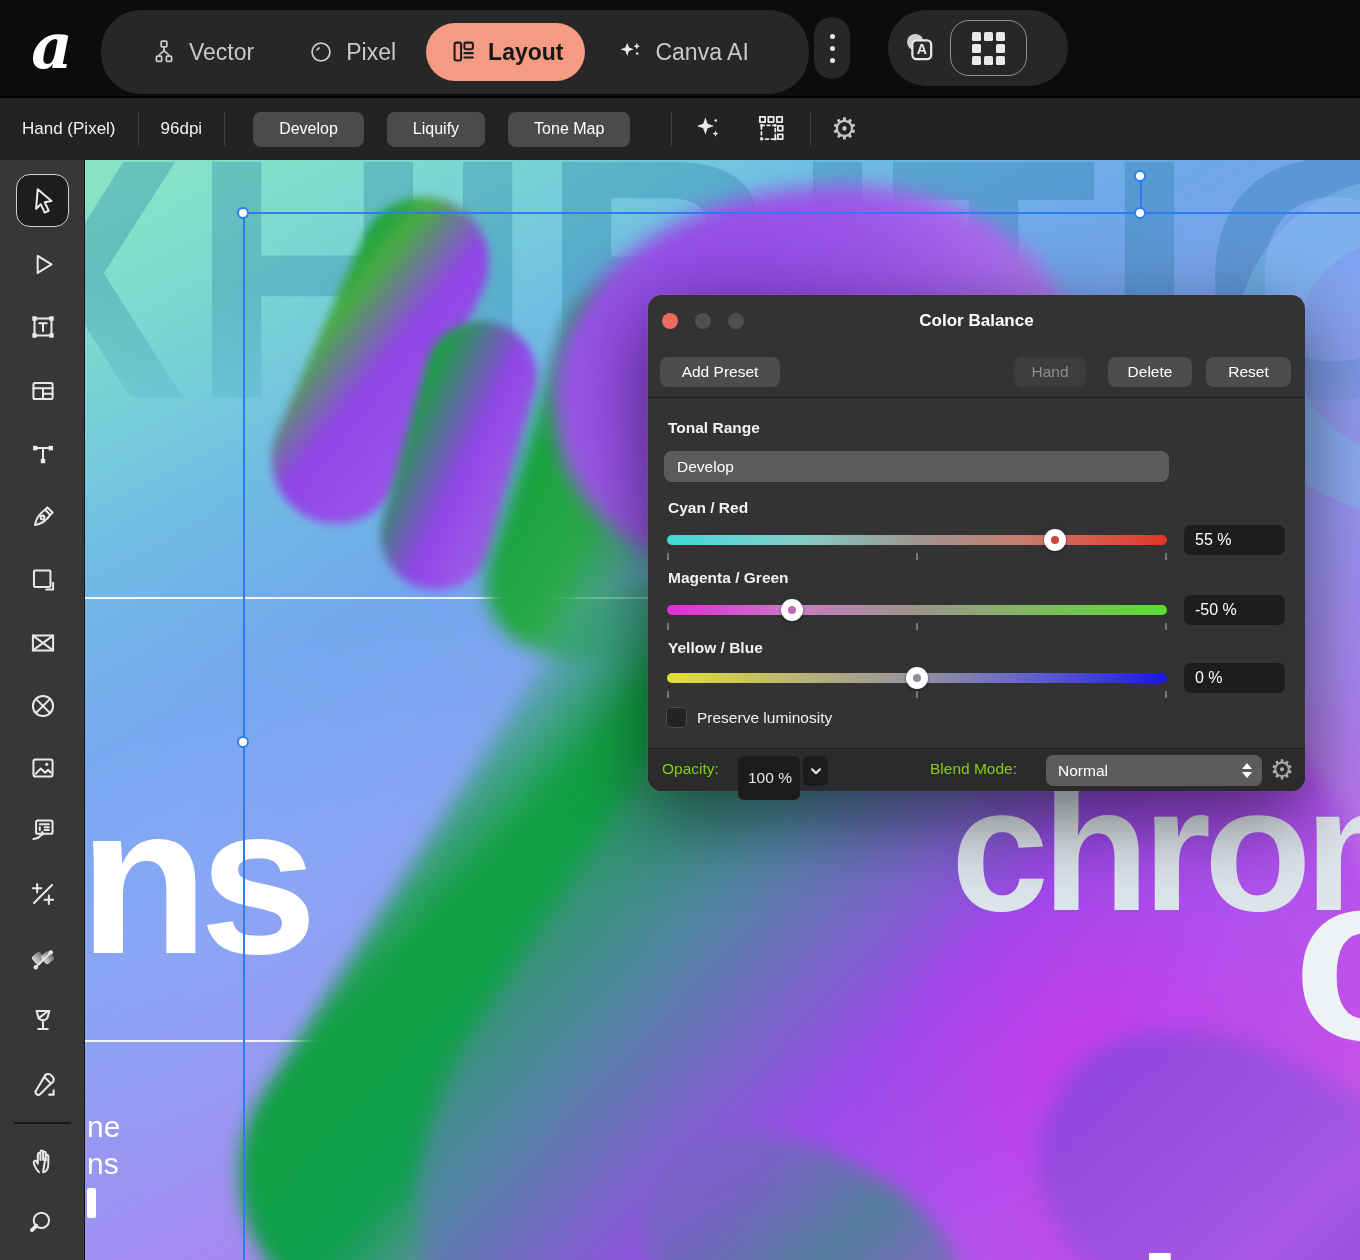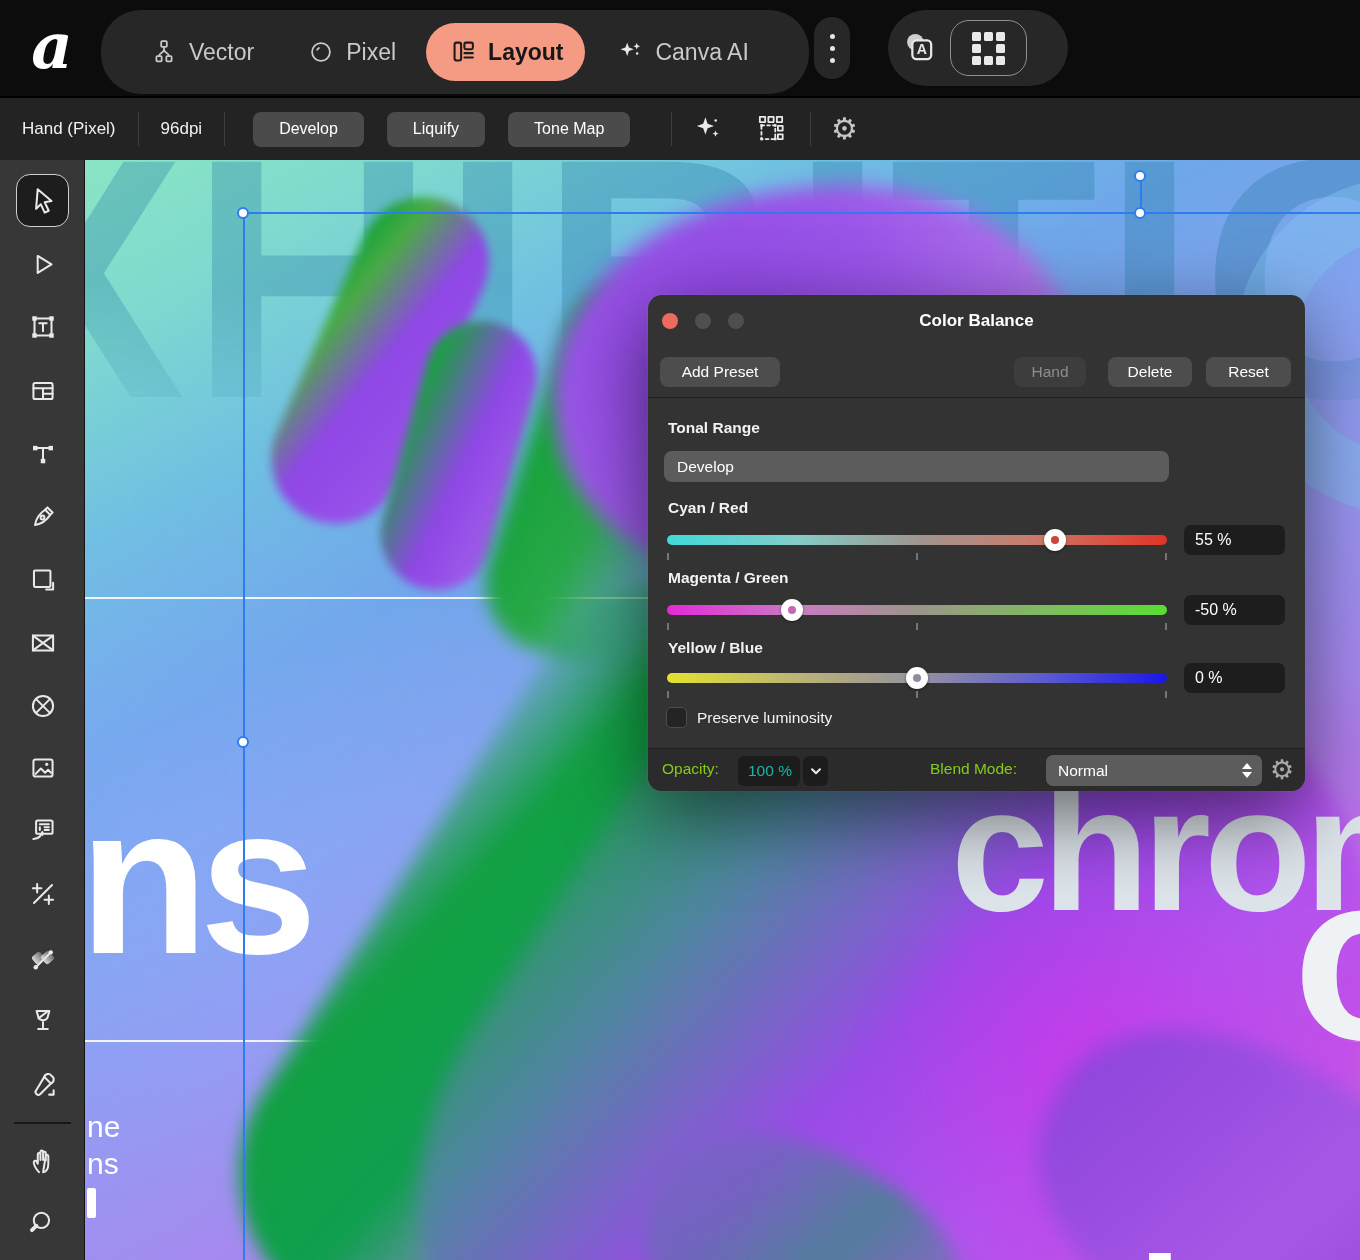"100 %" .ft-box { color: #14b8a6 -> #e5e5e5; height: 30px -> 44px }
